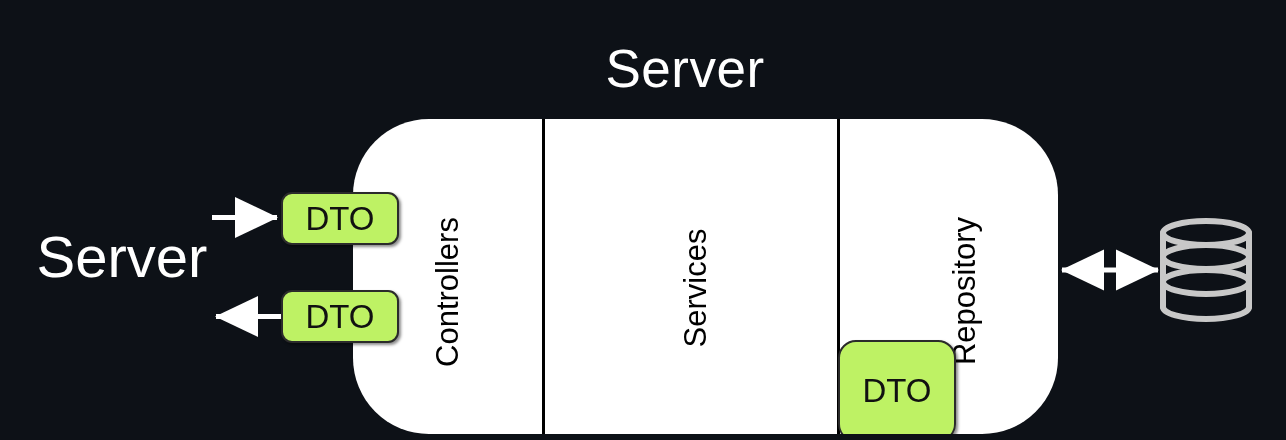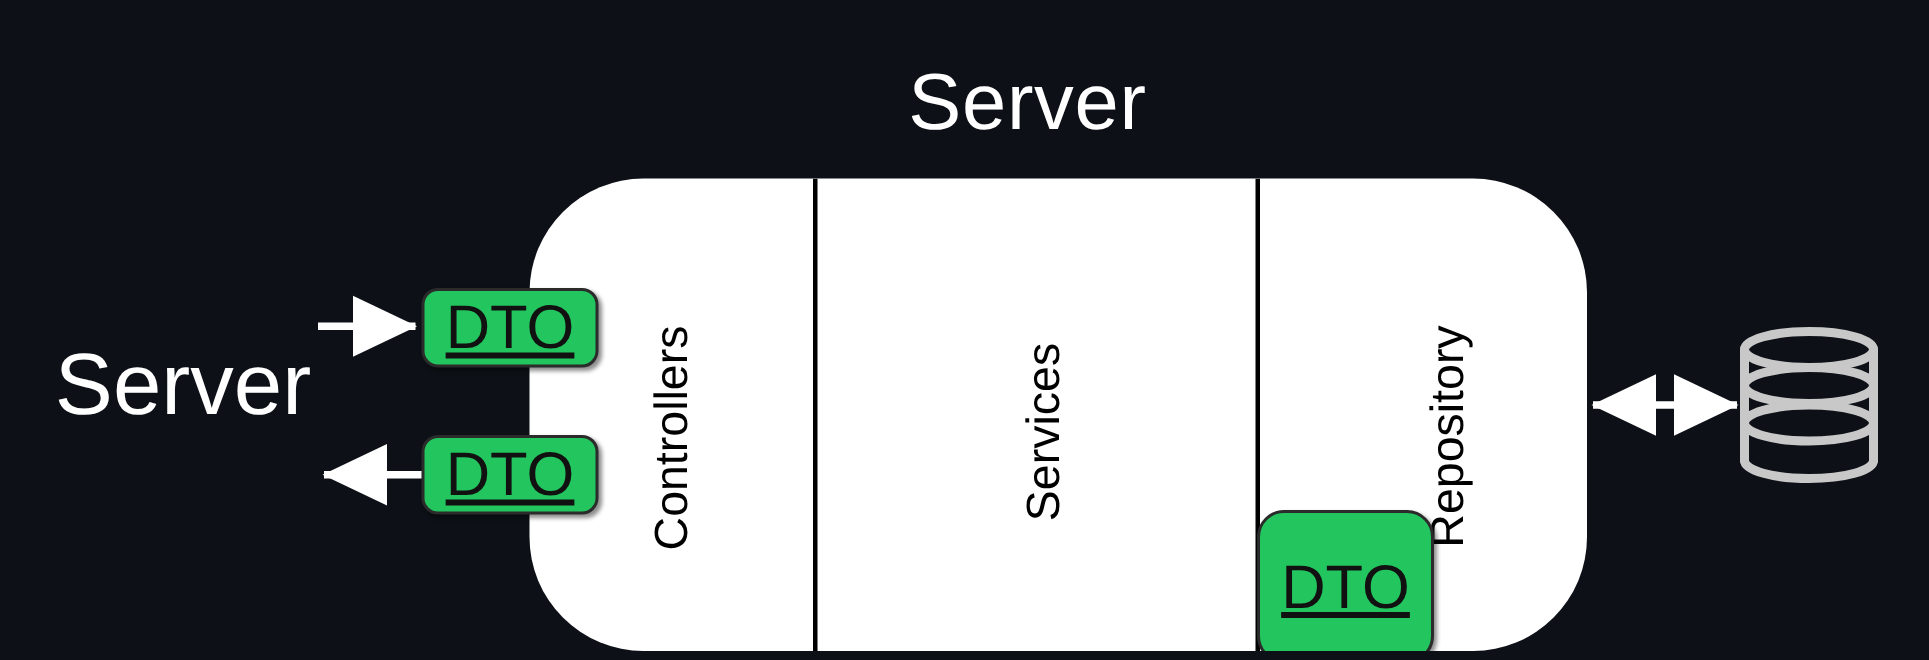"DTO" .gbox { background: #22c55e -> #bef264; font-size: 41px -> 33px; text-decoration: underline -> none }
